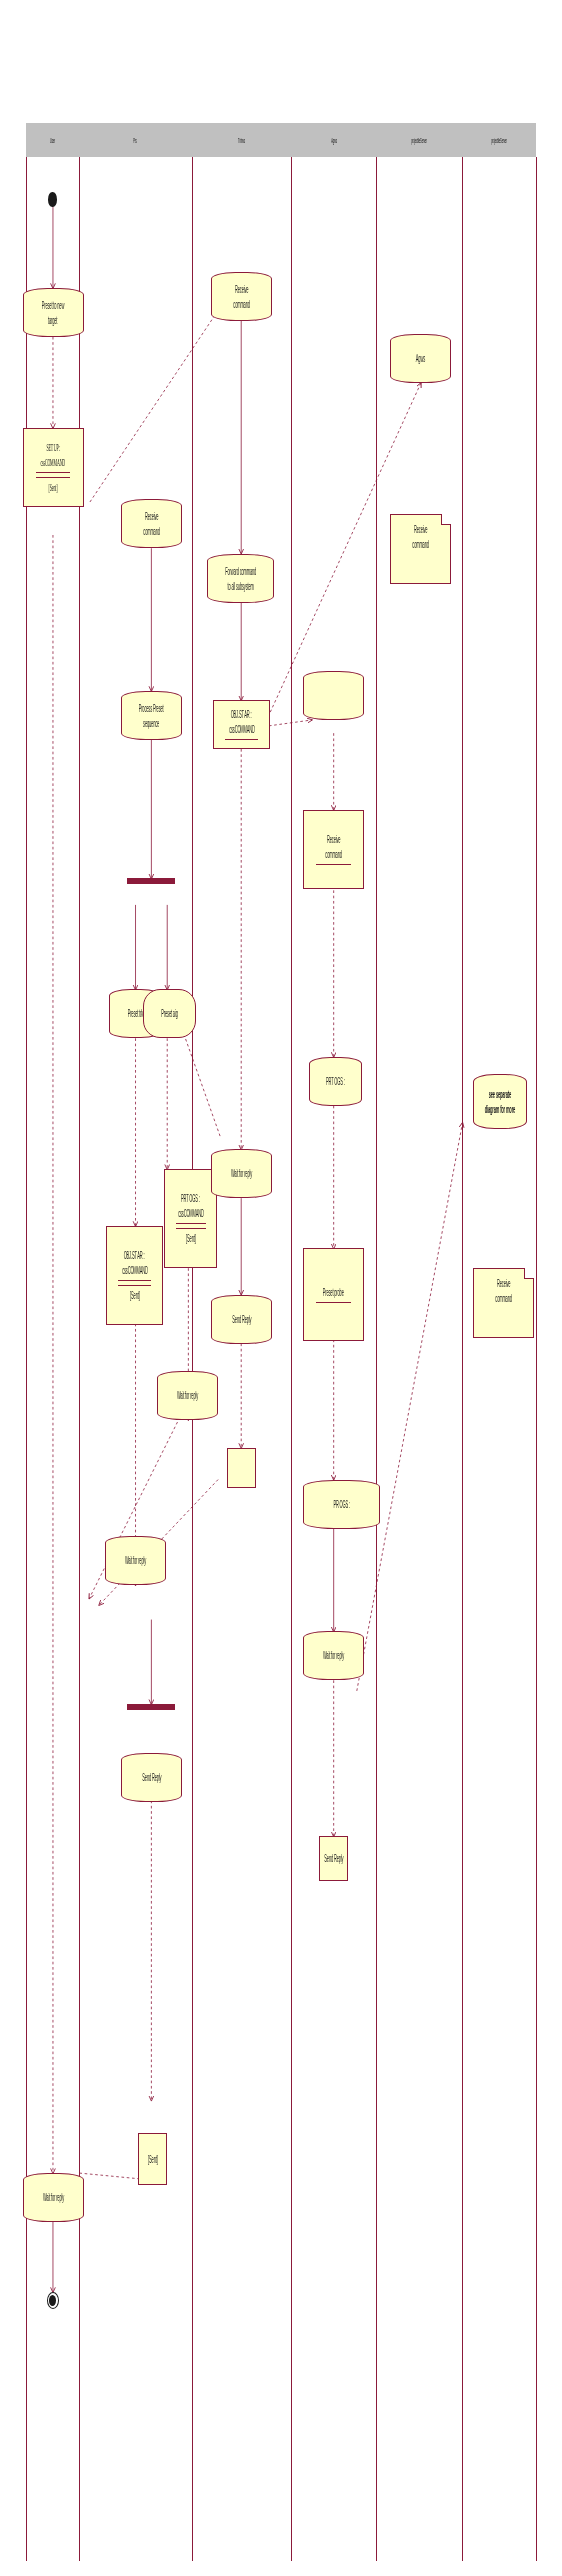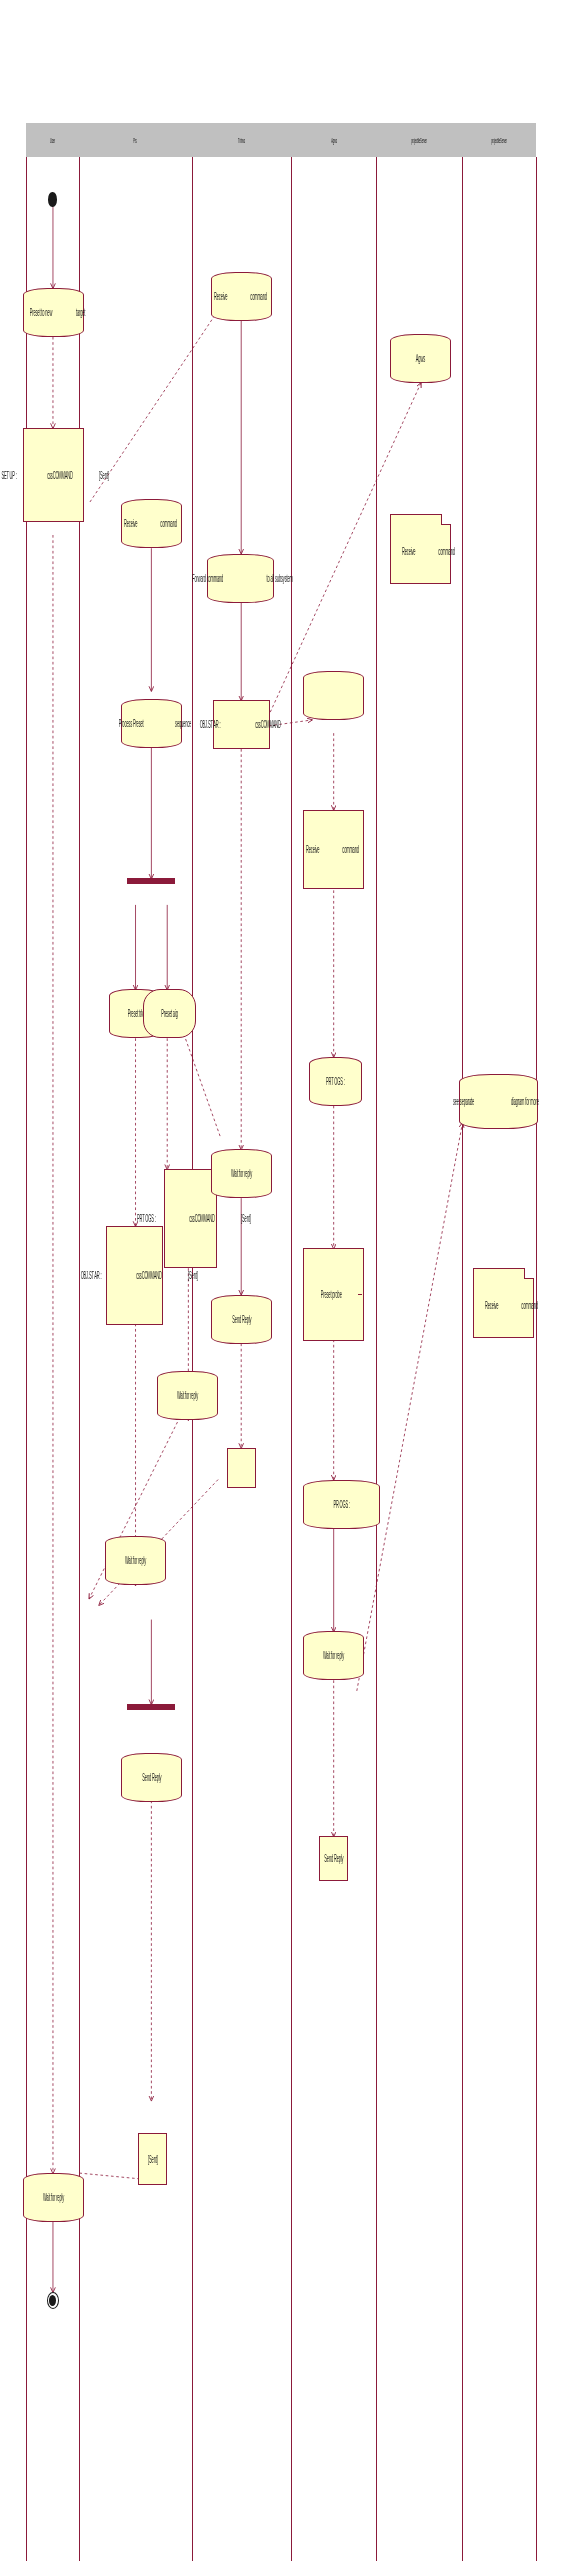"Receive" .node { flex-direction: row -> column }
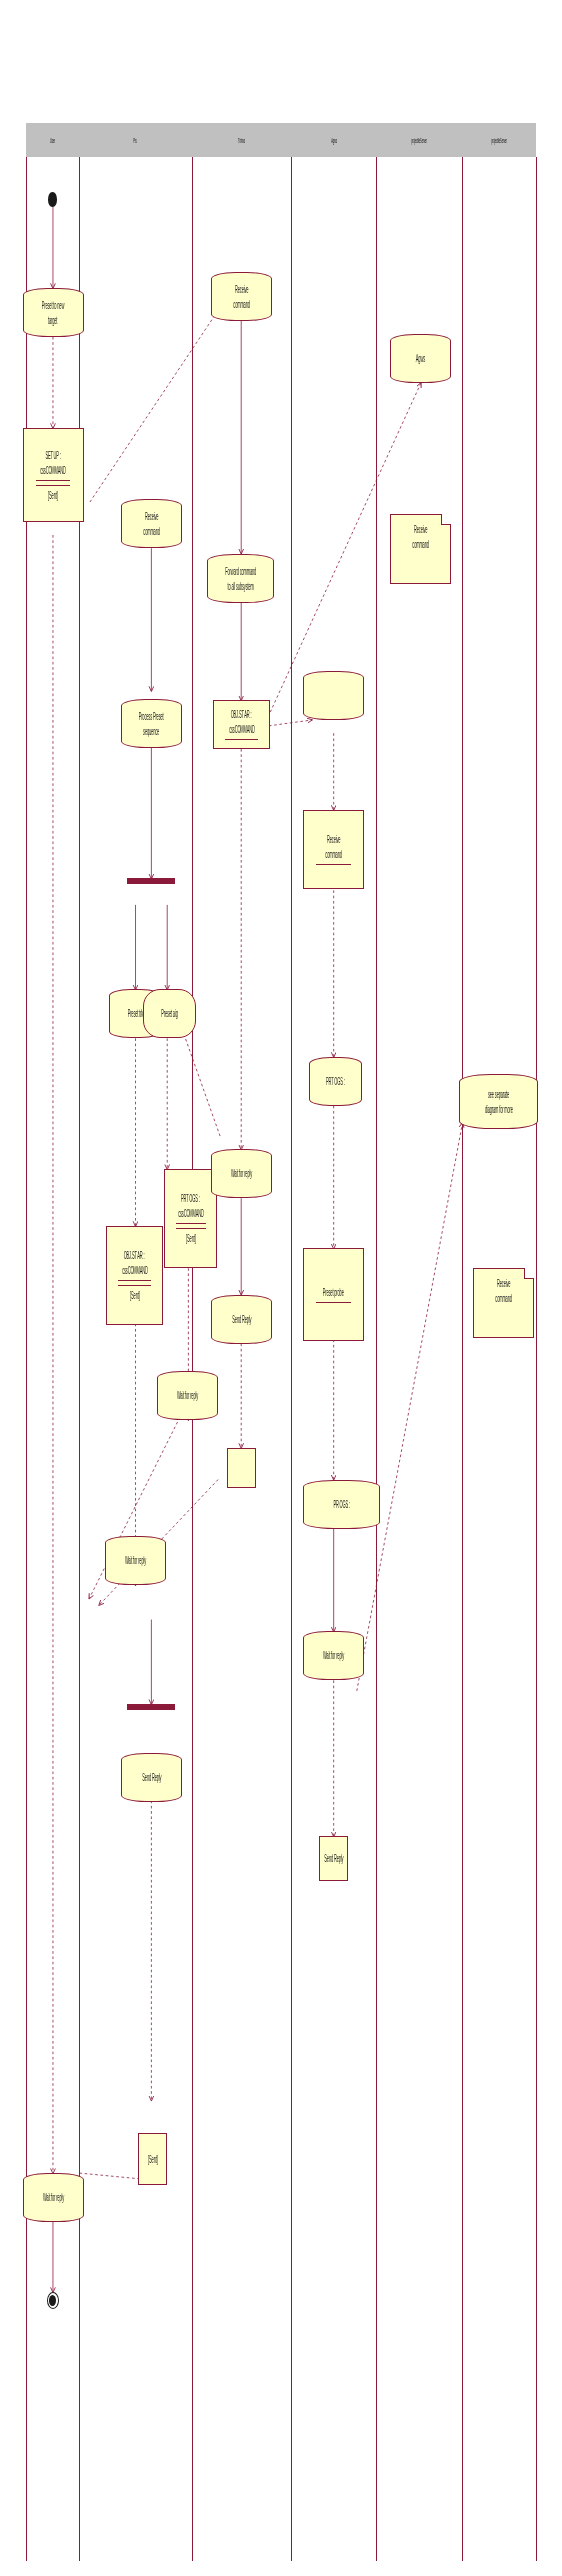"SET UP :" div.node { font-family: none -> Liberation Serif, serif; height: 94px -> 79px }
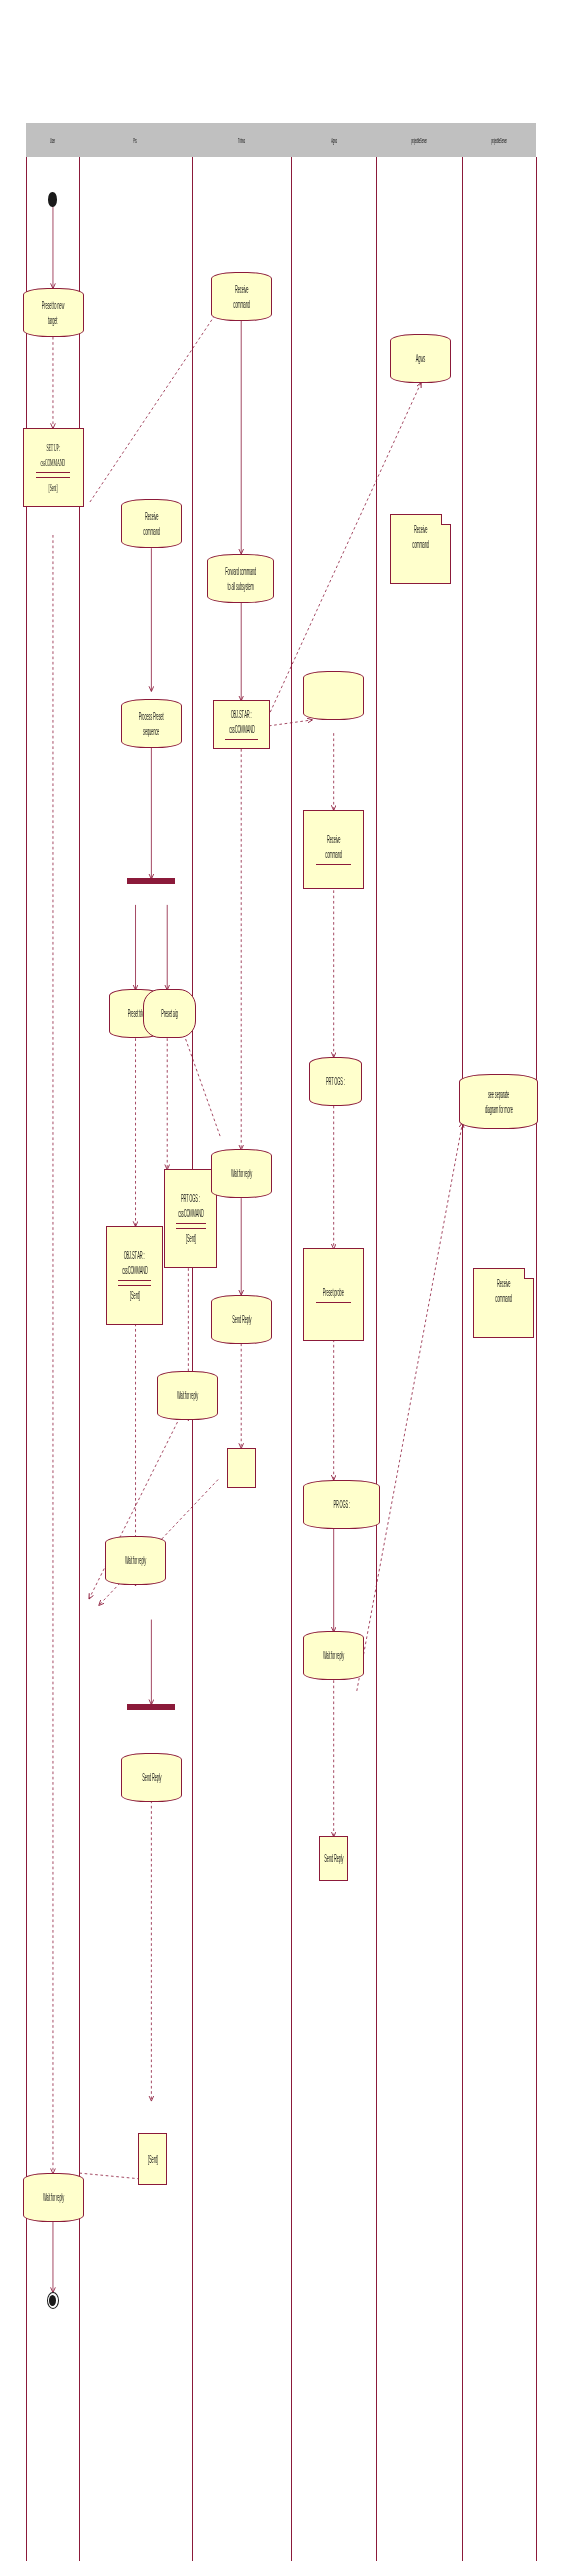"Process Preset" div.node { margin-top: 8px -> none }
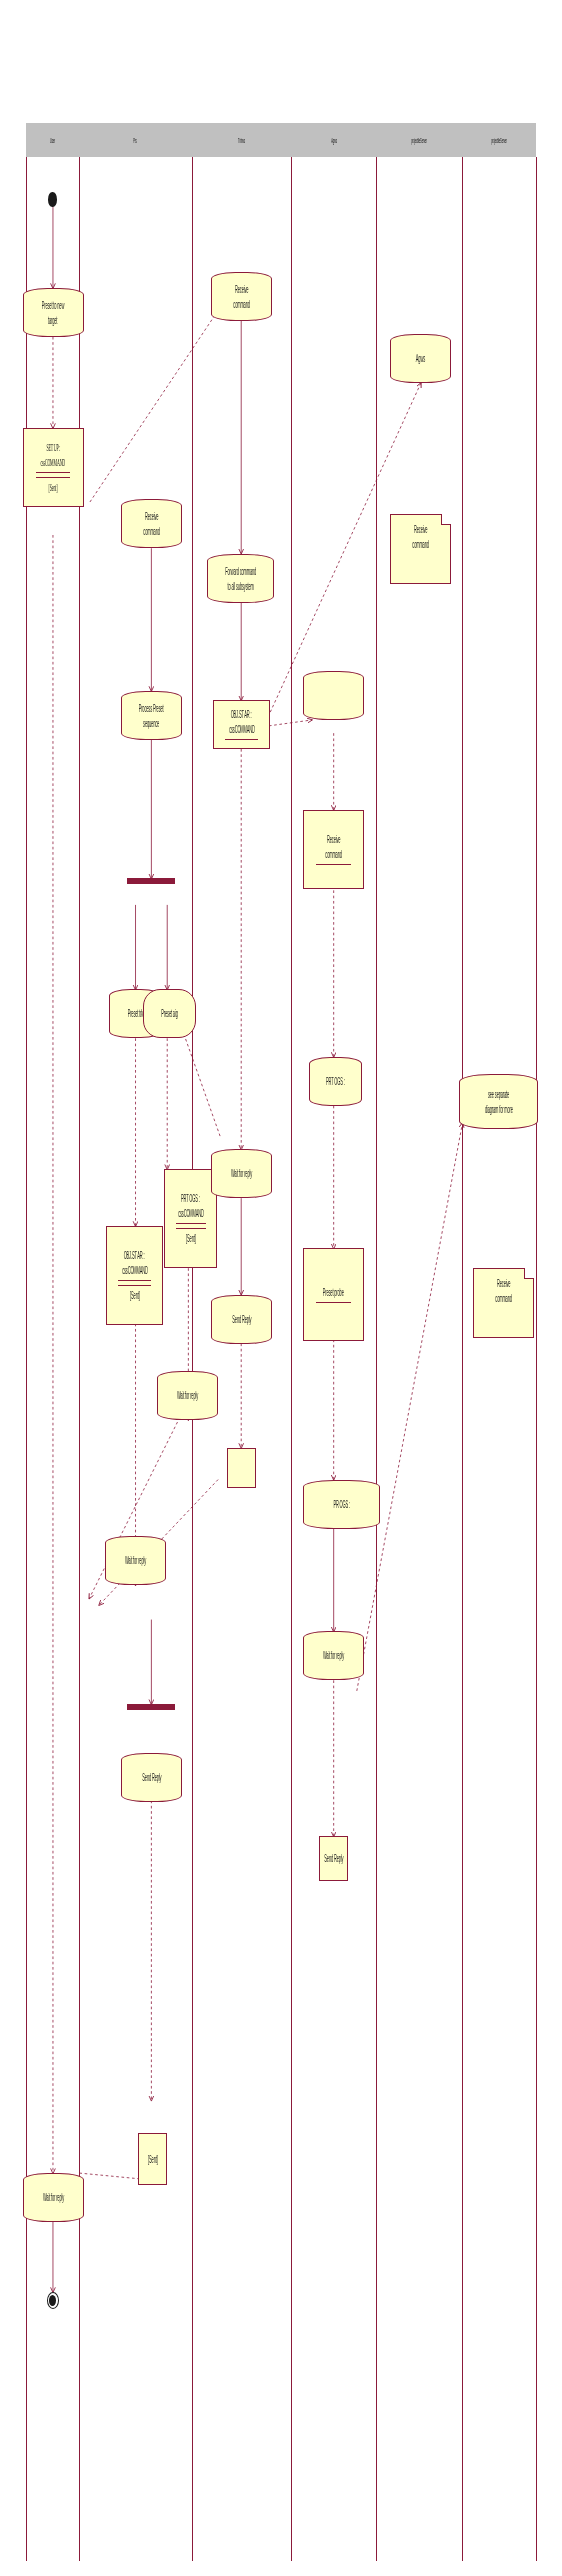"see separate" div.node { font-weight: none -> bold; left: 459px -> 473px; width: 79px -> 54px }
